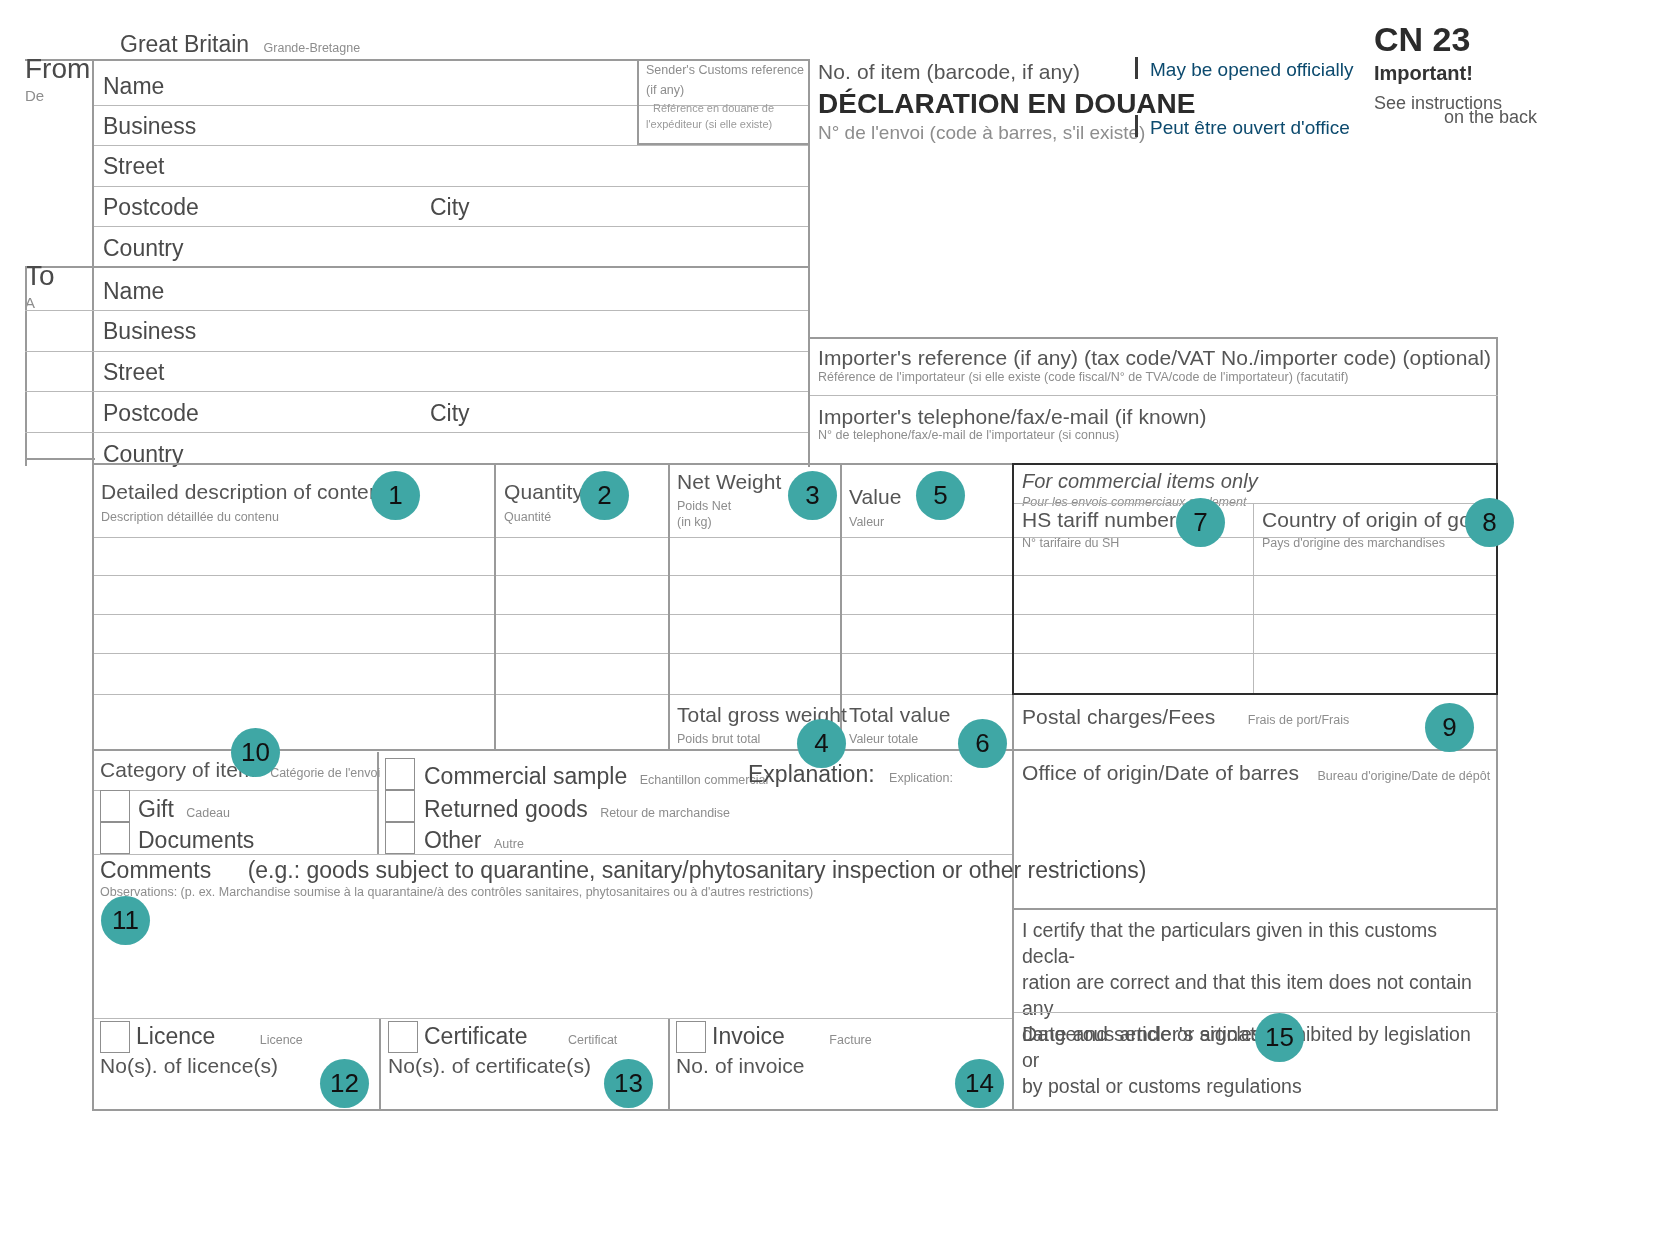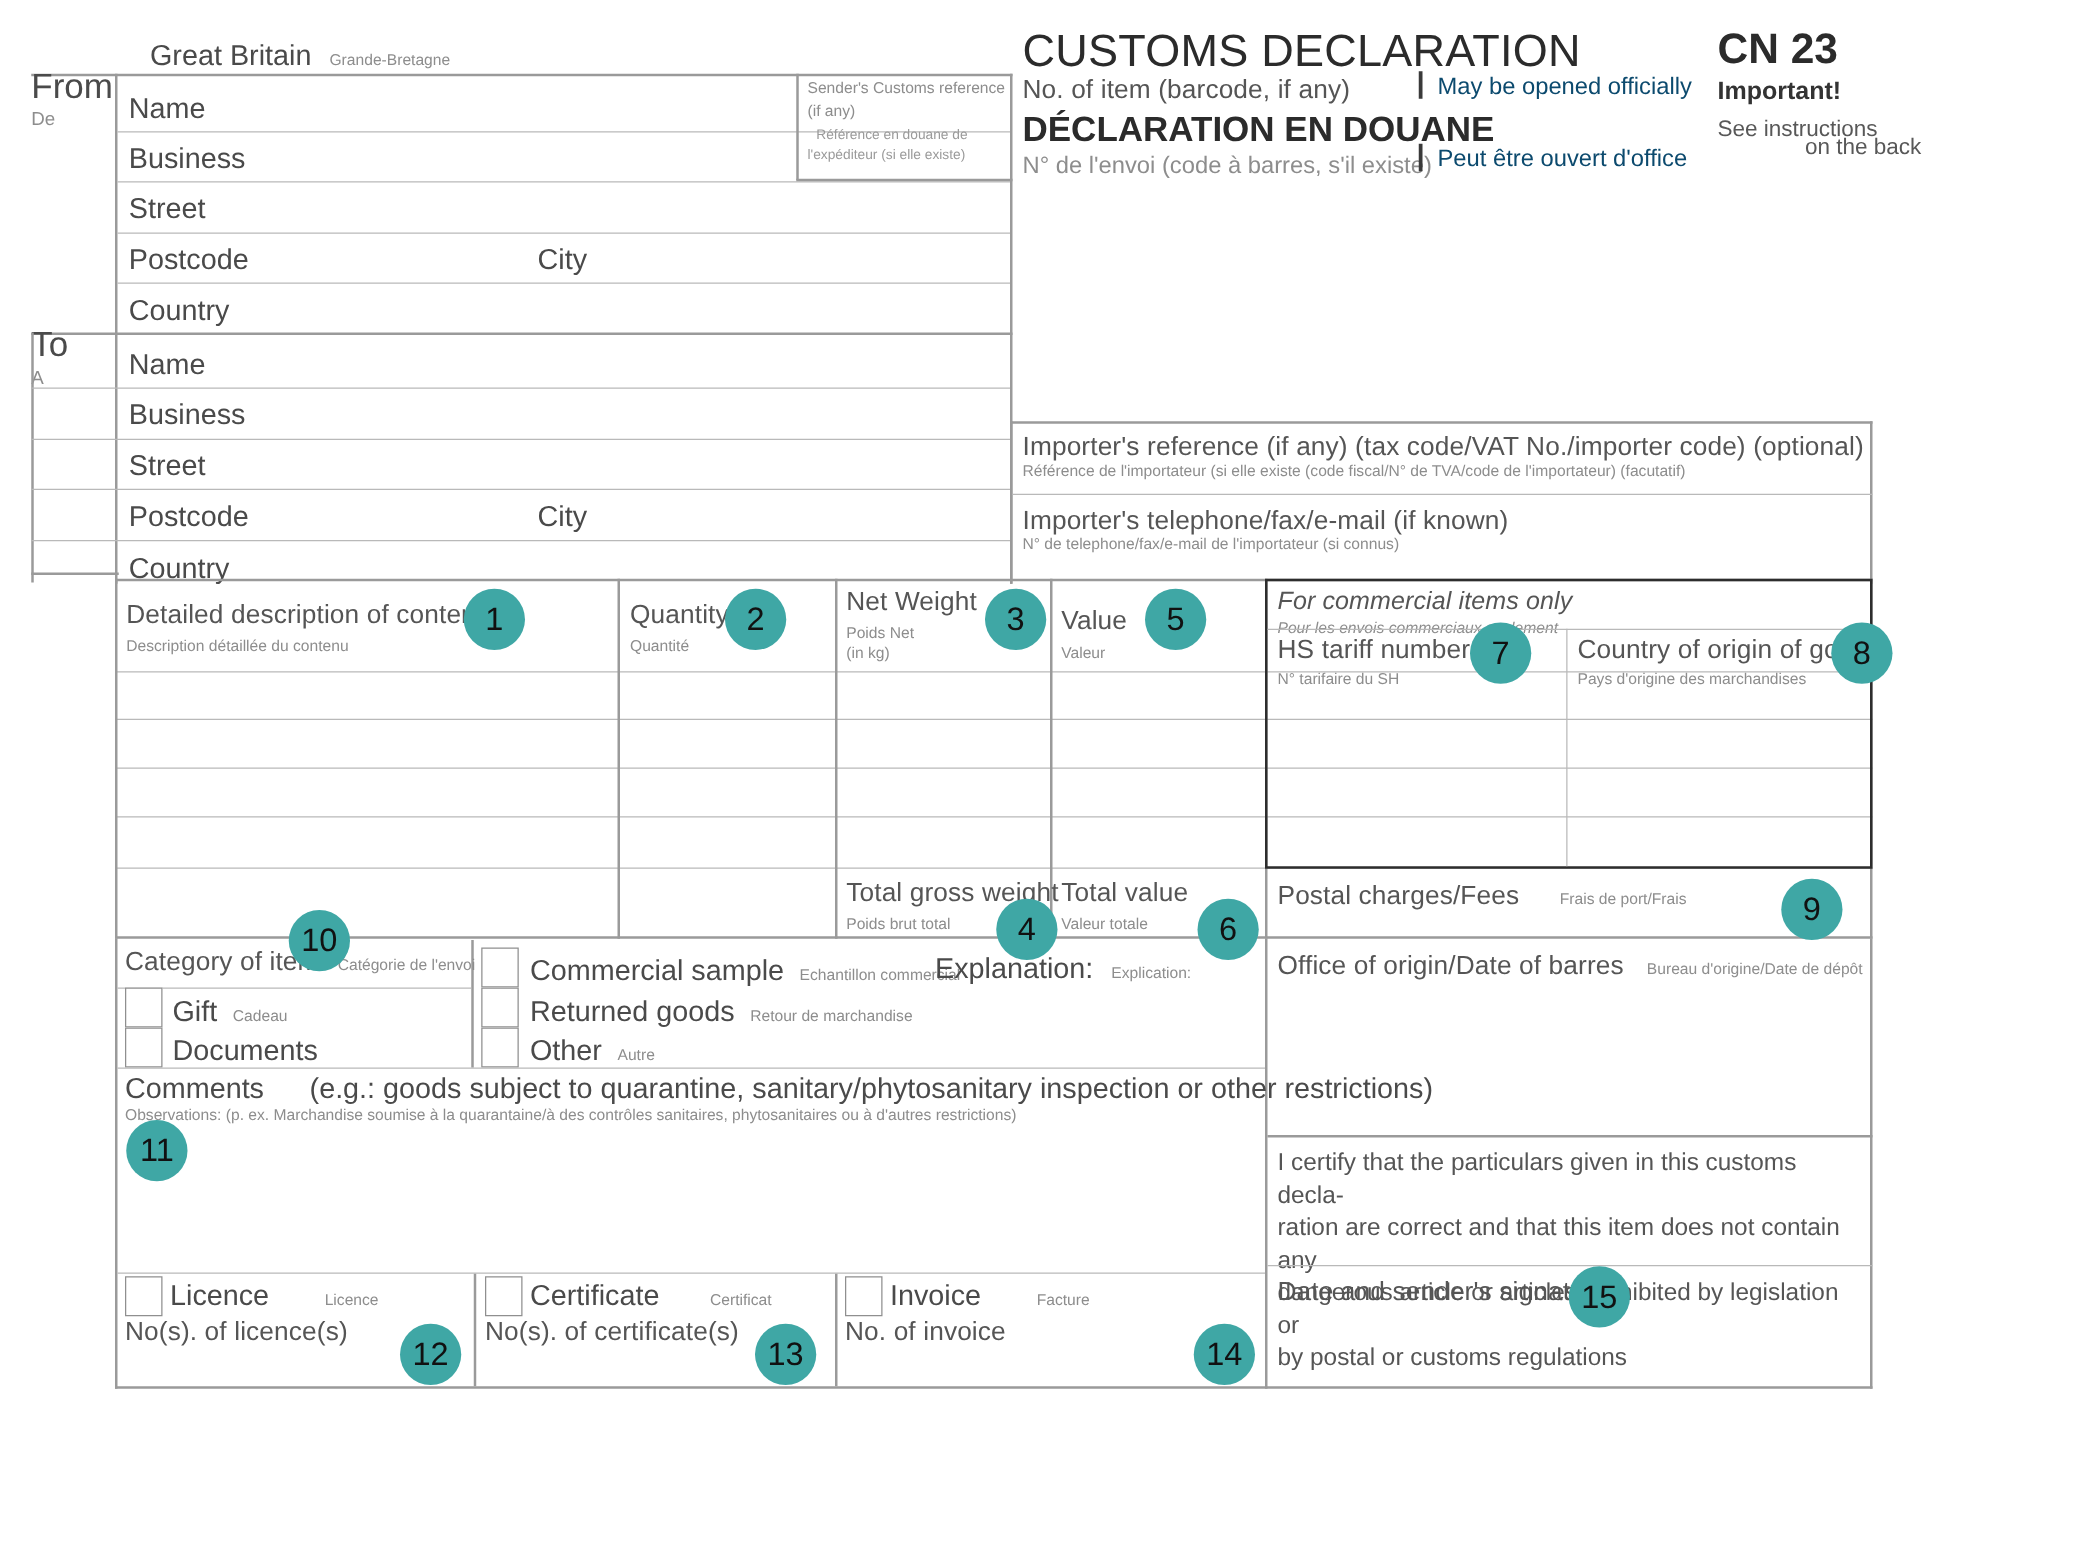"CUSTOMS DECLARATION" div.b { html: <div>CUSTOMS DECLARATION</div> -> none }
